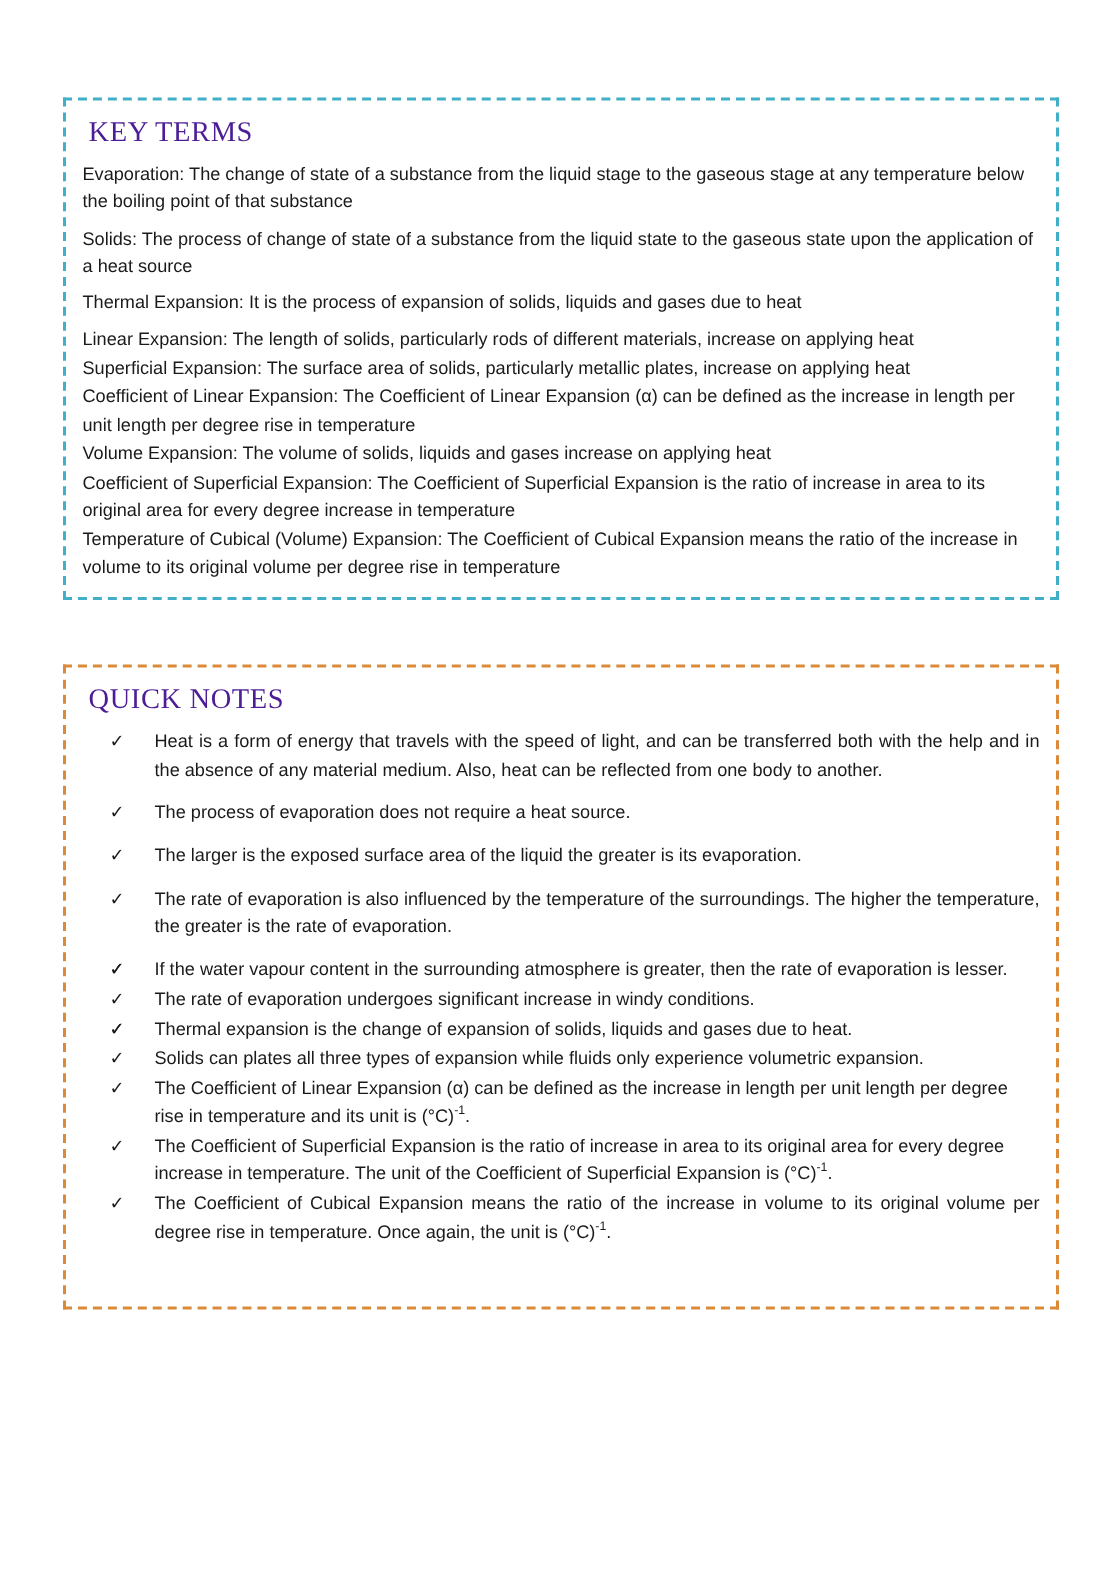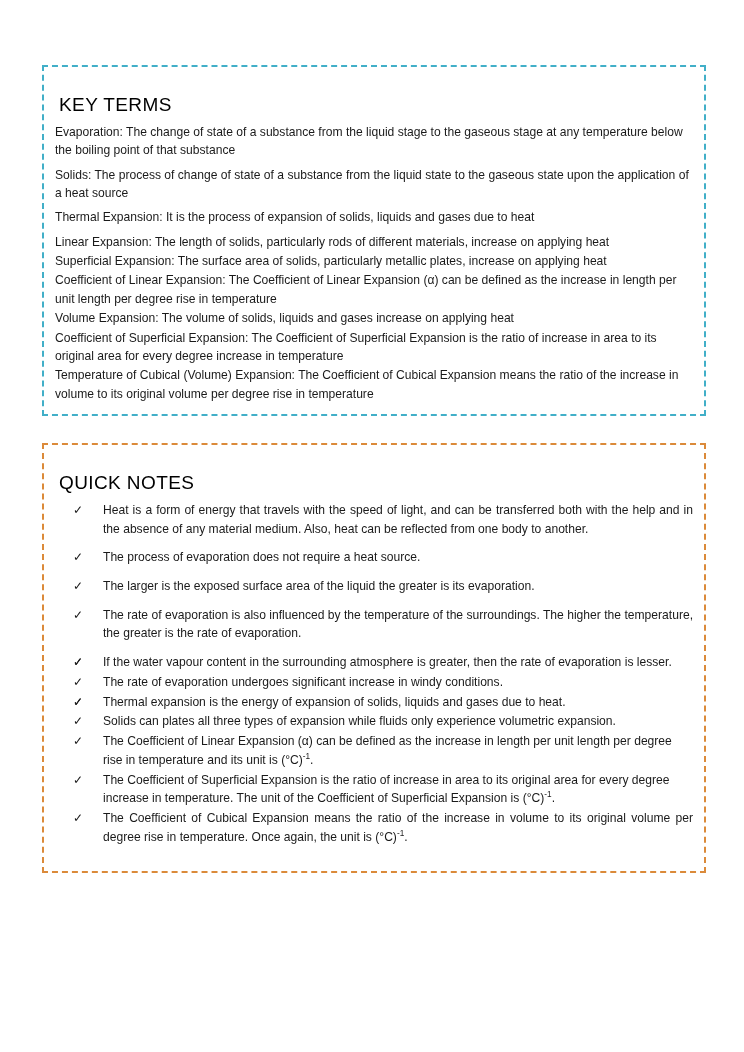"KEY TERMS" .heading { color: #000000 -> #4c1d95; font-family: Liberation Sans, sans-serif -> Liberation Serif, serif; margin: 20px 0 6px 4px -> 4px 0 6px 4px }
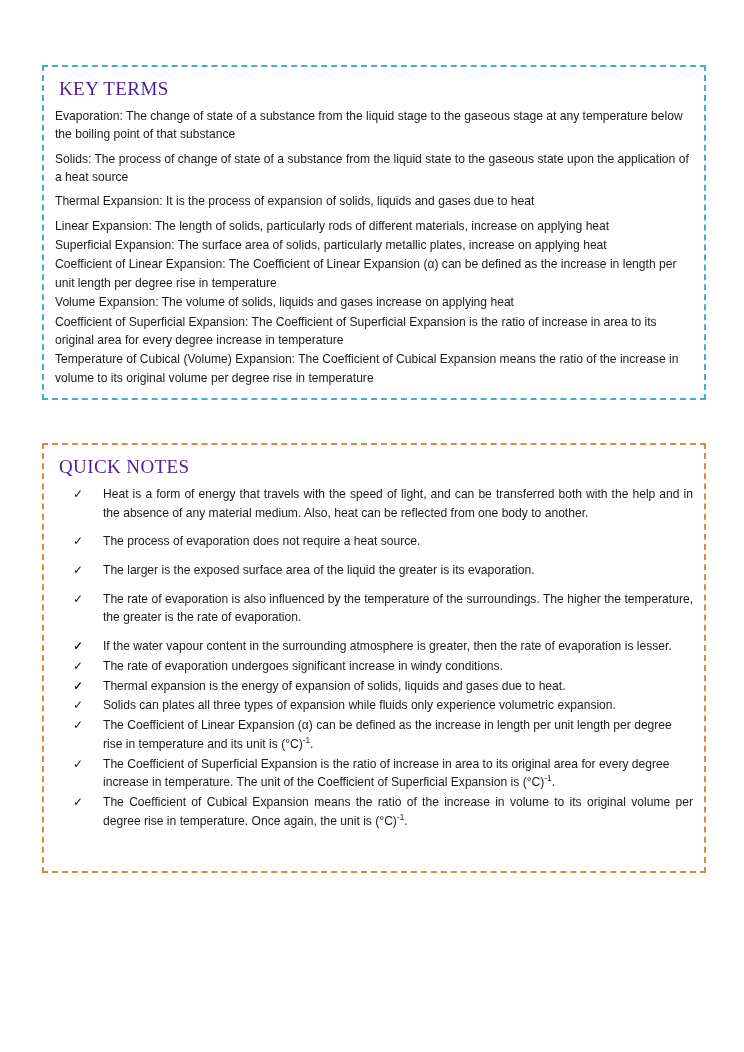"Thermal expansion is the energy" span { text: energy -> change }
